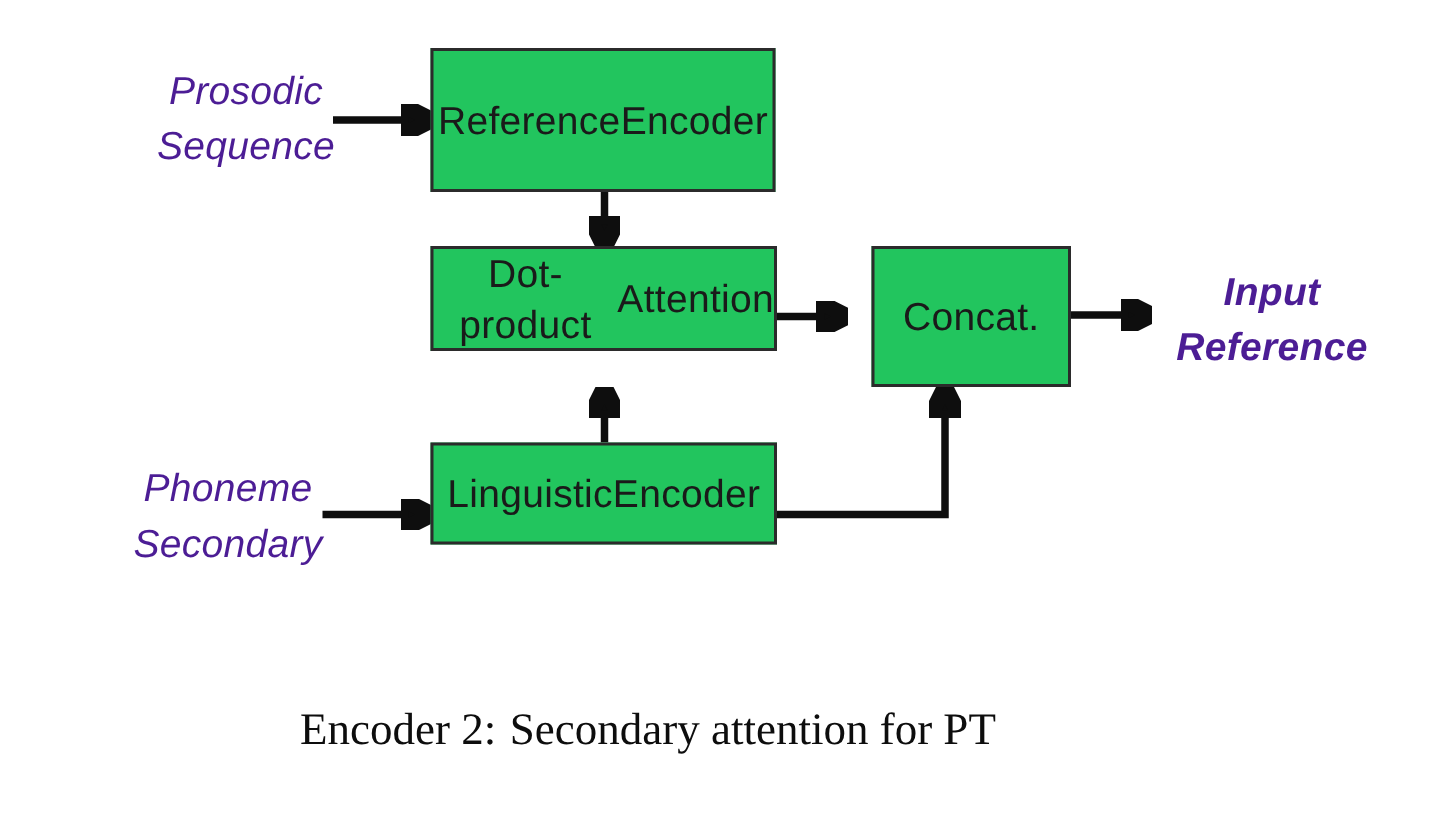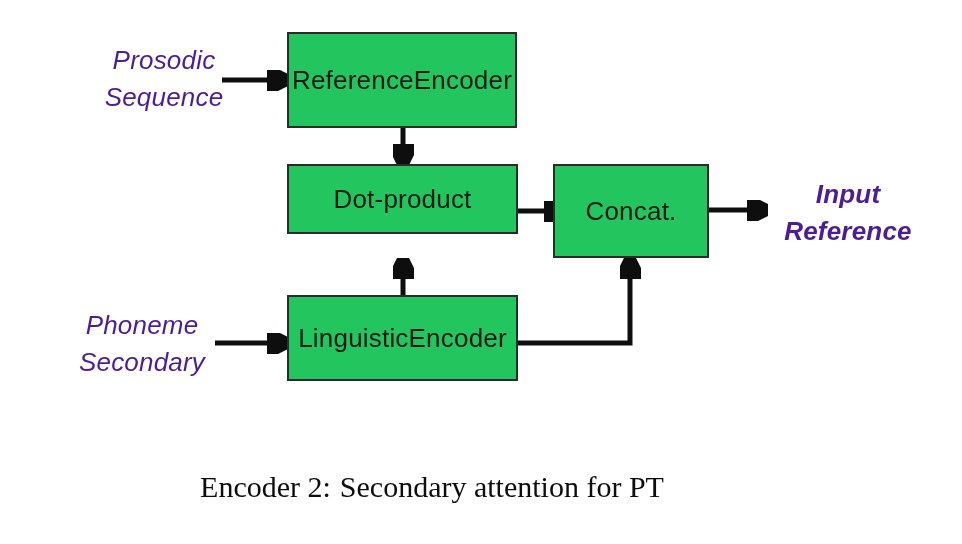"Attention" span { html: none -> <span>Attention</span> }
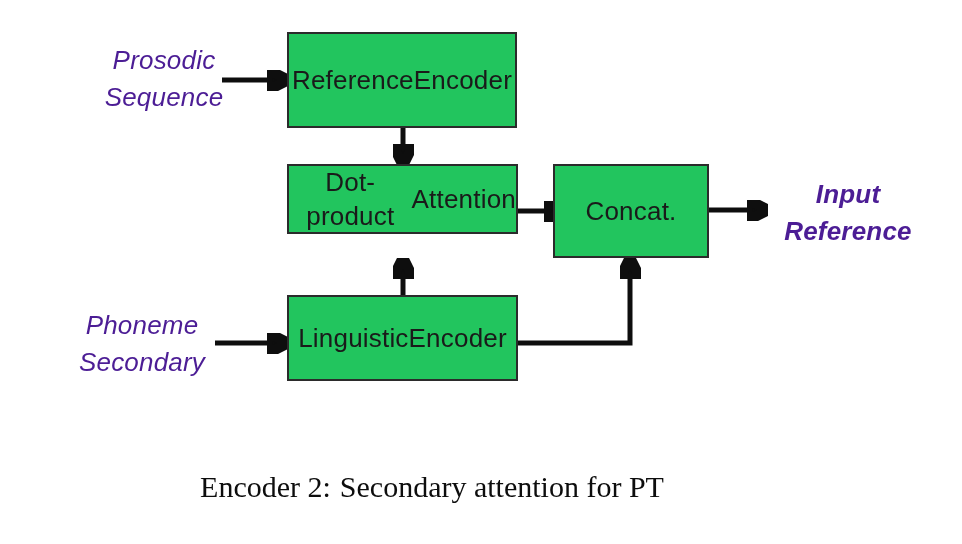"Concat." .node-cat { left: 553px -> 581px; width: 156px -> 133px }
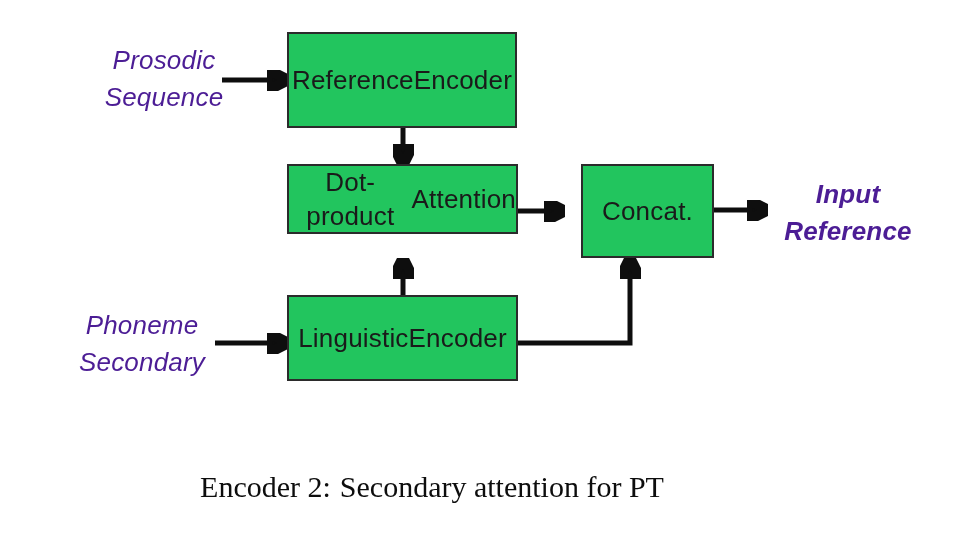"Phoneme" .io-phoneme { left: 56px -> 66px }
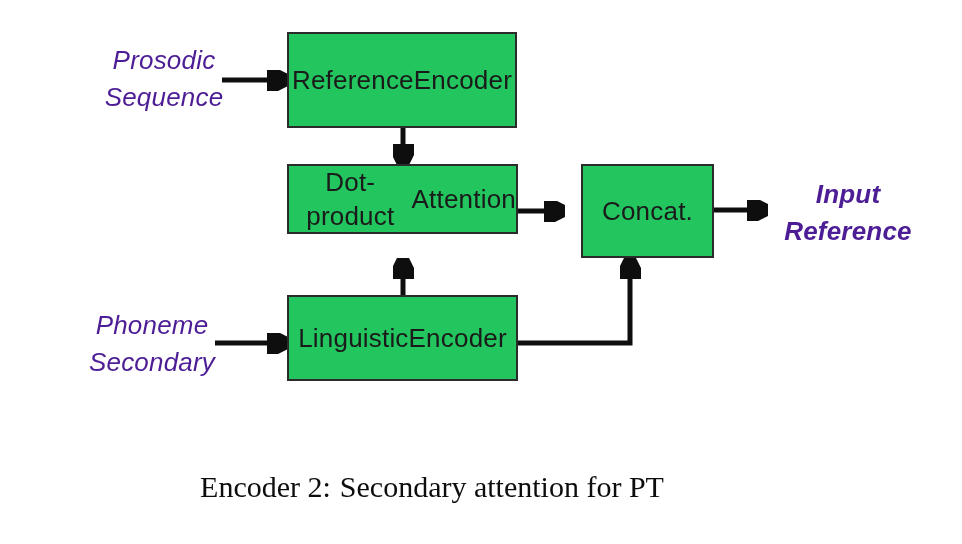"Linguistic" .node-ling { height: 86px -> 68px }
